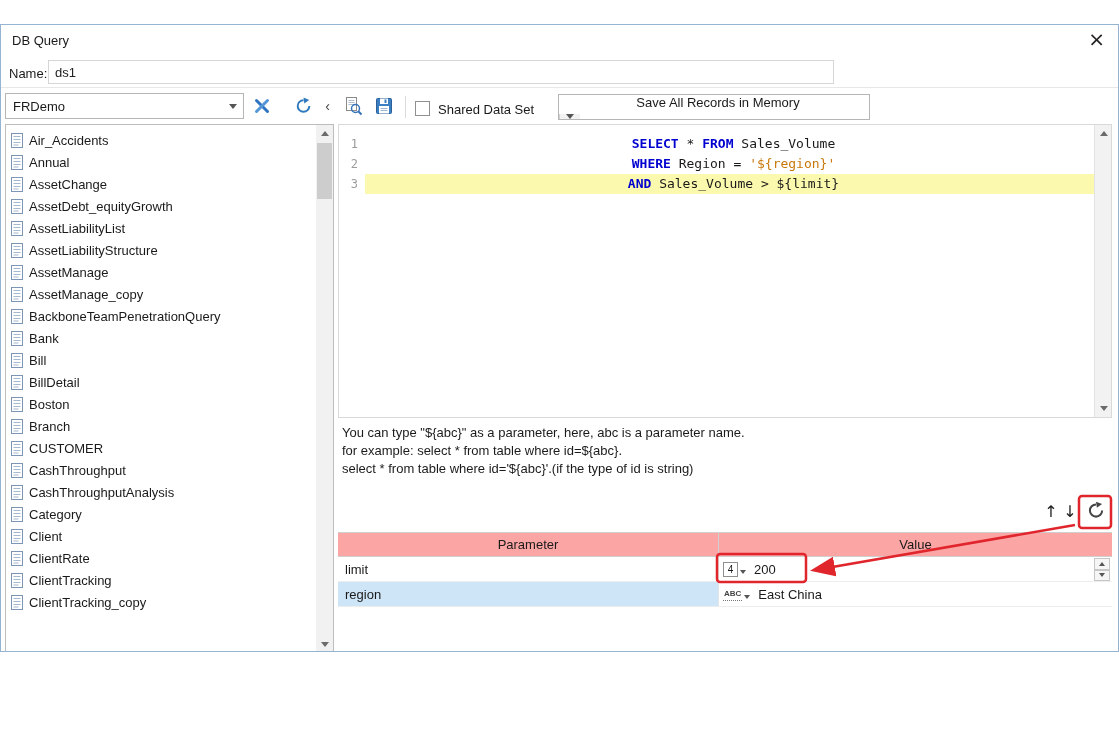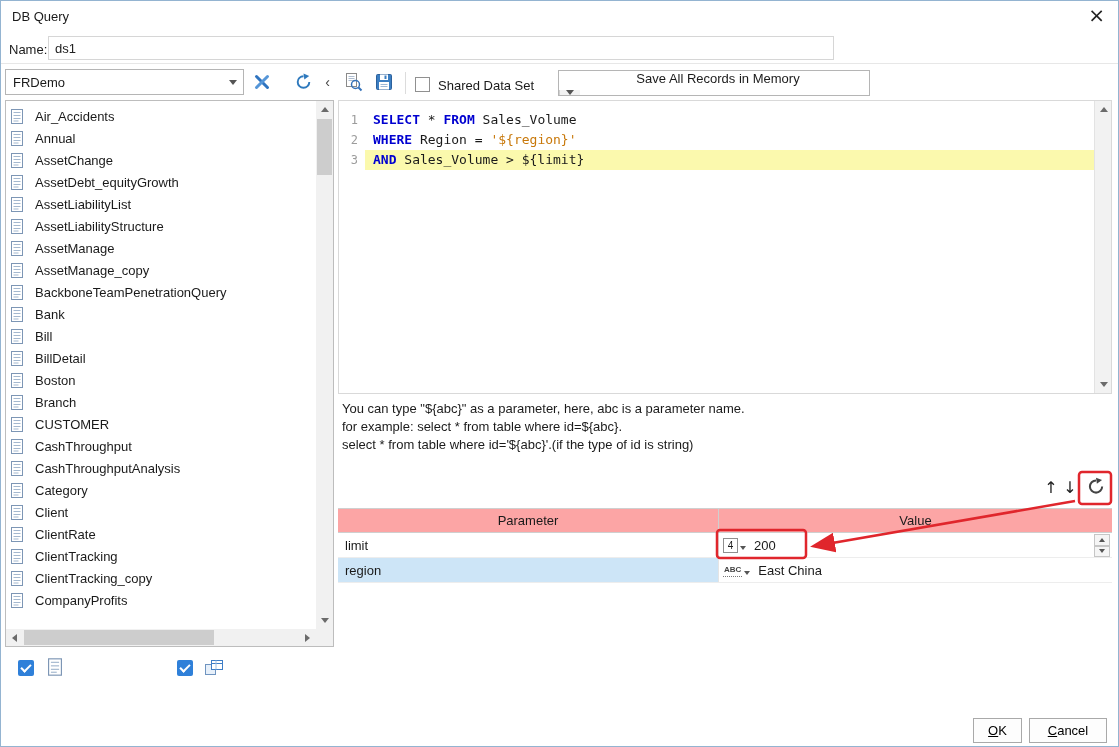"DB Query" .dialog { height: 747px -> 628px; margin-top: none -> 24px }
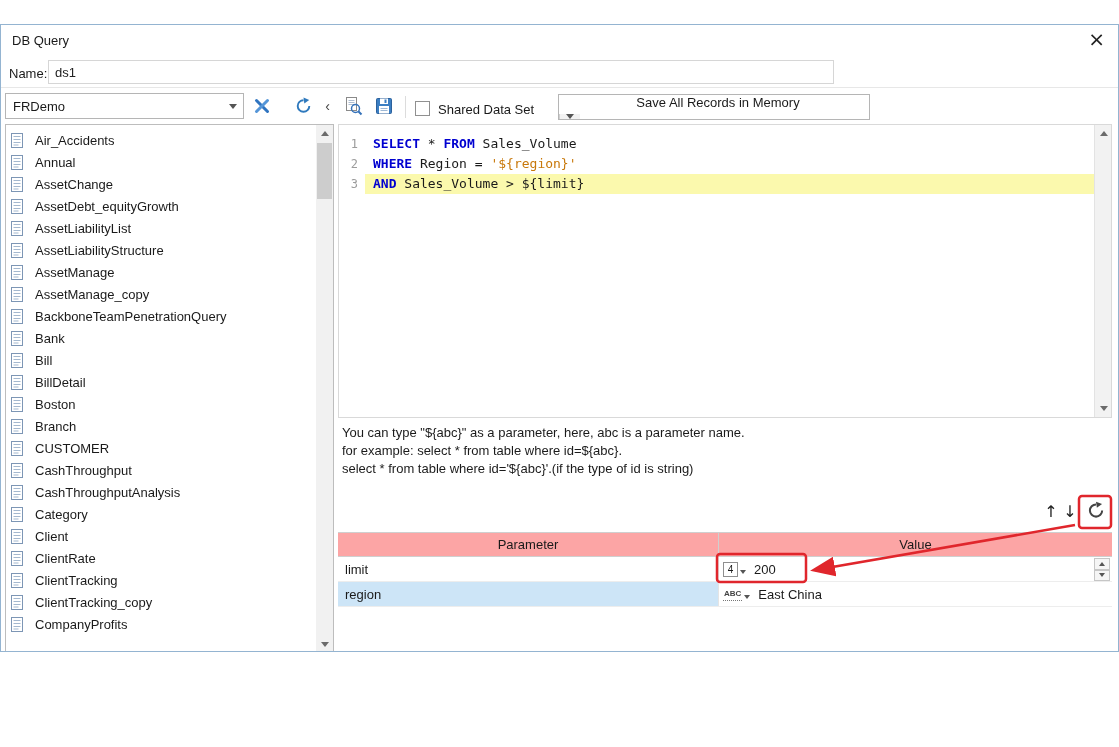"Air_Accidents" .list-item { gap: 12px -> 6px }
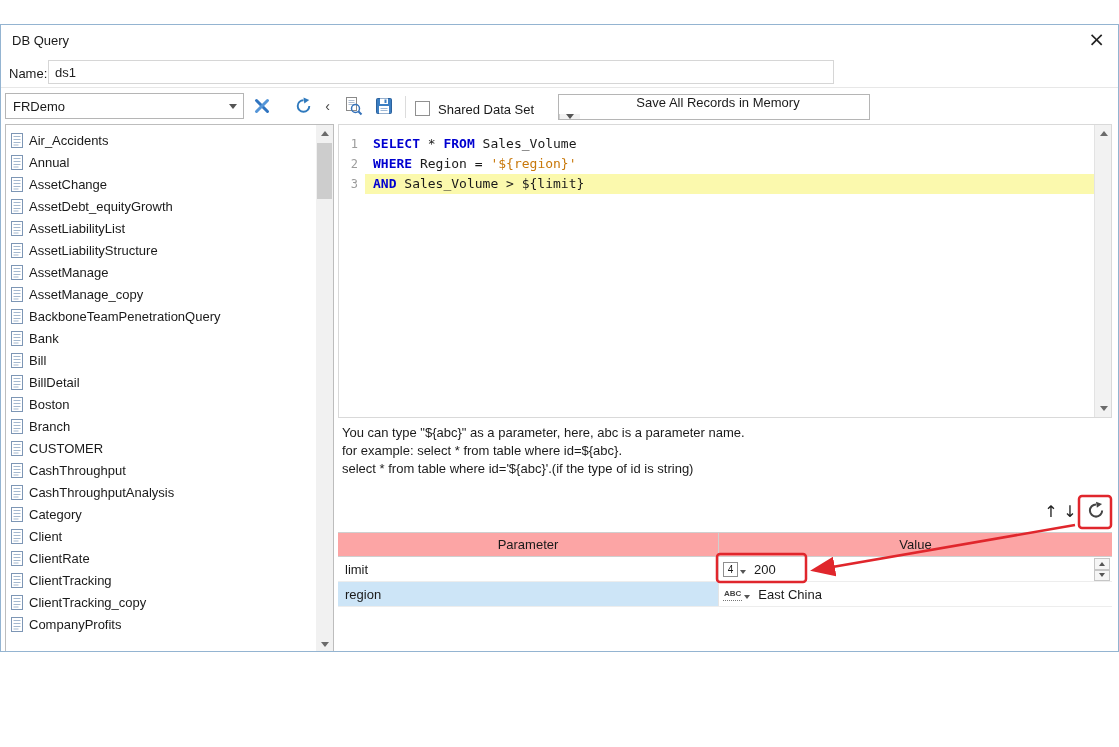"SELECT * FROM Sales_Volume" .code-line { text-align: none -> center }
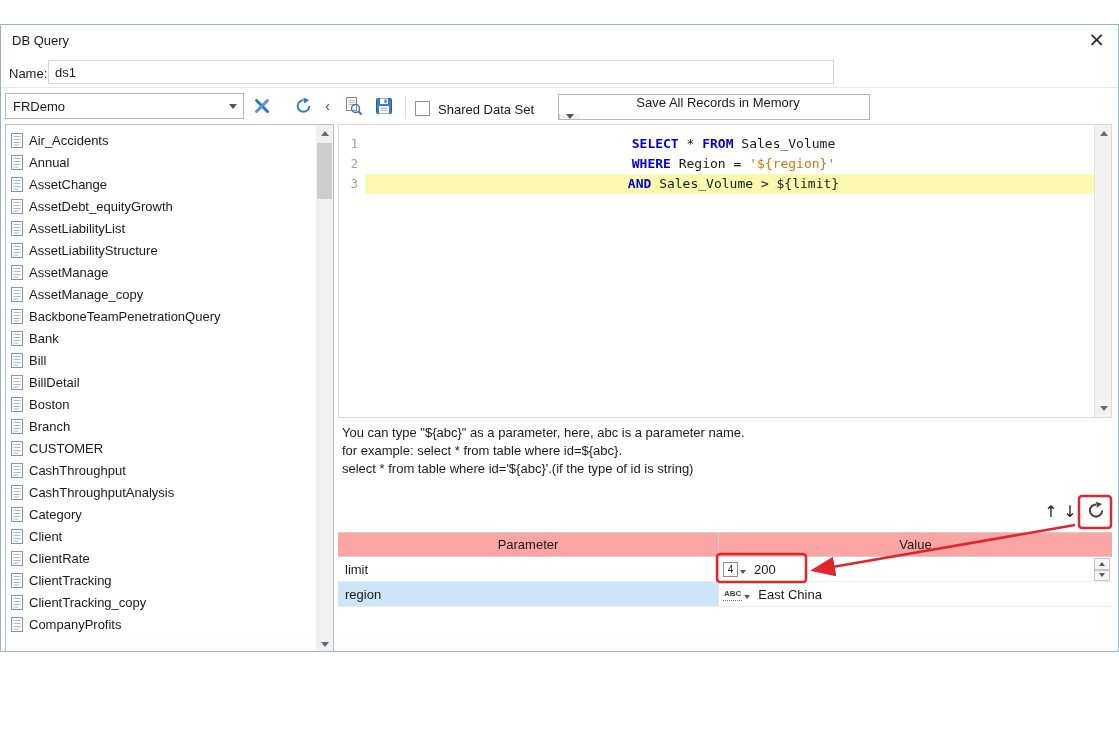"CompanyProfits" div.list-item { html: <div> <span> <svg> <rect></rect> <line></line> <line></line> <line></line> <line></line> </svg> </span> <span>CompanyProfits</span> </div> -> none }
